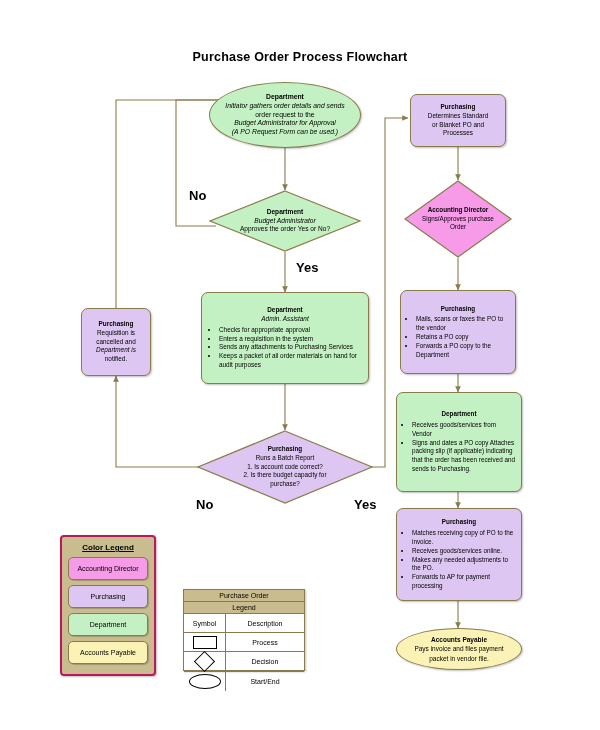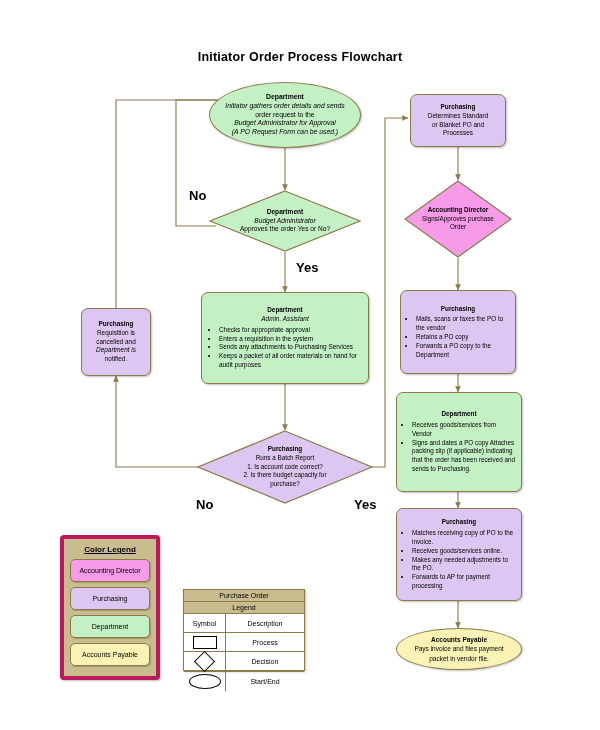"Initiator Order Process Flowchart" div { text: Initiator -> Purchase }
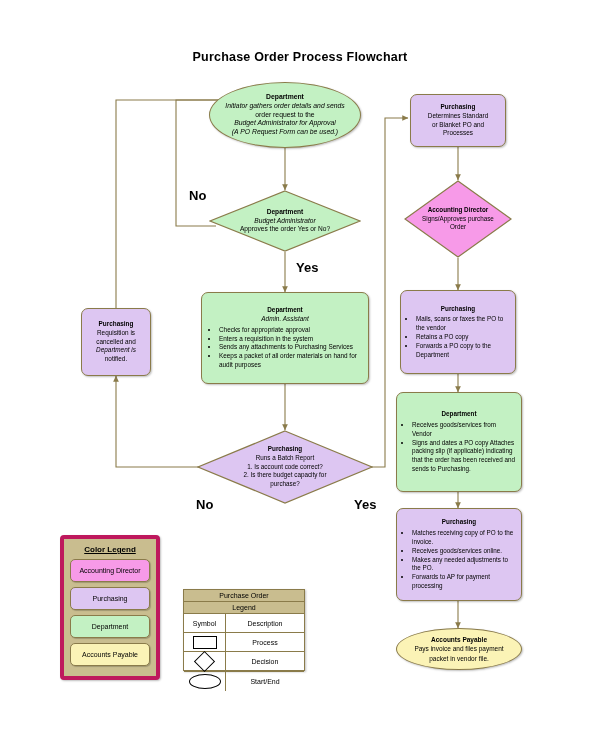"Color Legend" #color-legend { border: 4px solid #be185d -> 2px solid #be185d }
